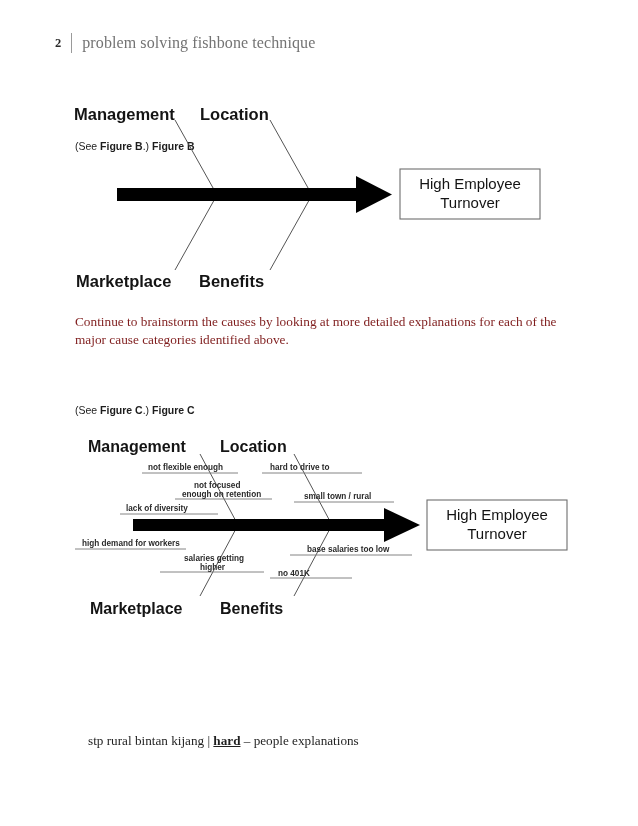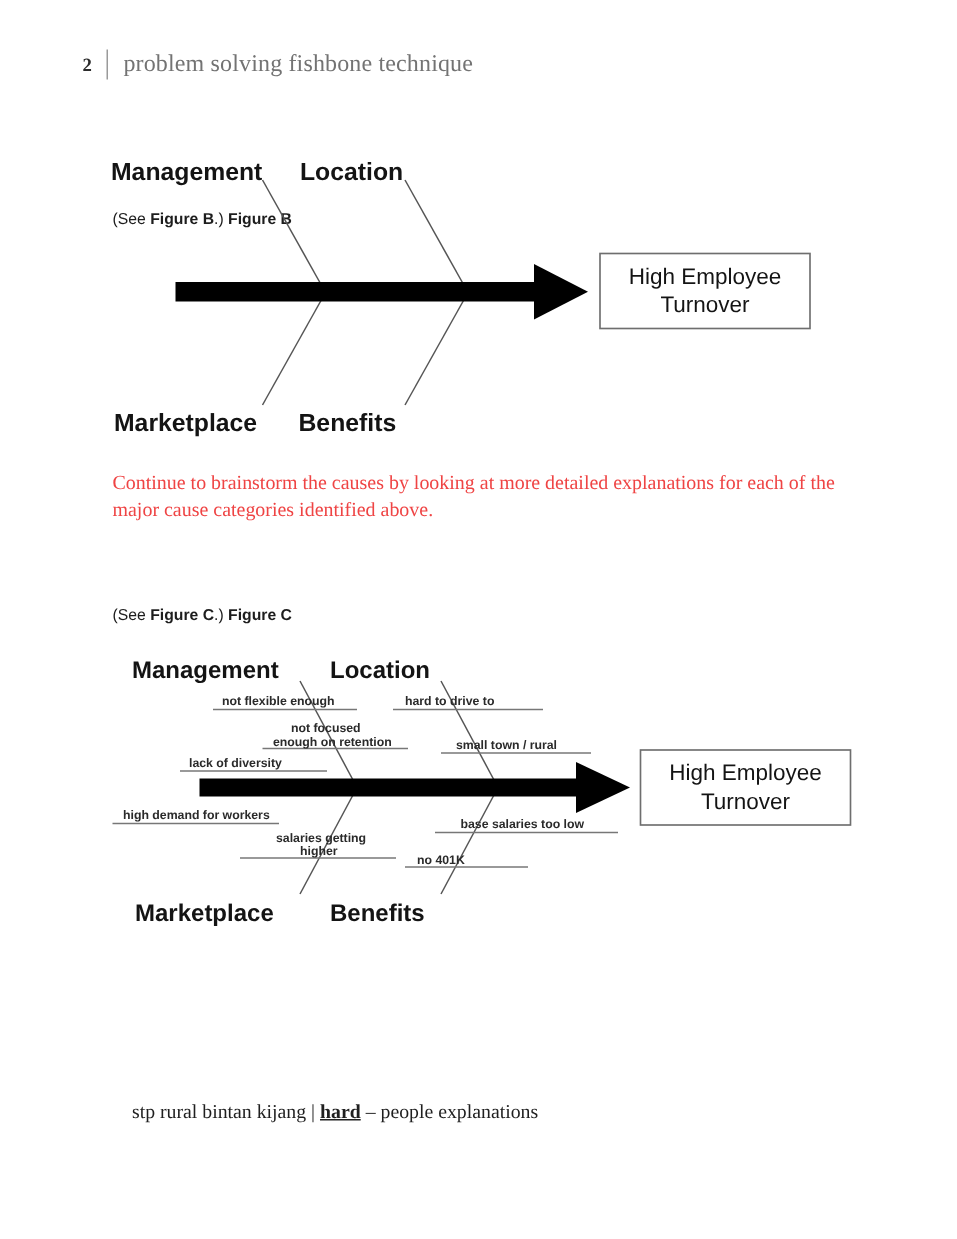"Continue to brainstorm the causes" .para { color: #ef4444 -> #7f1d1d }
